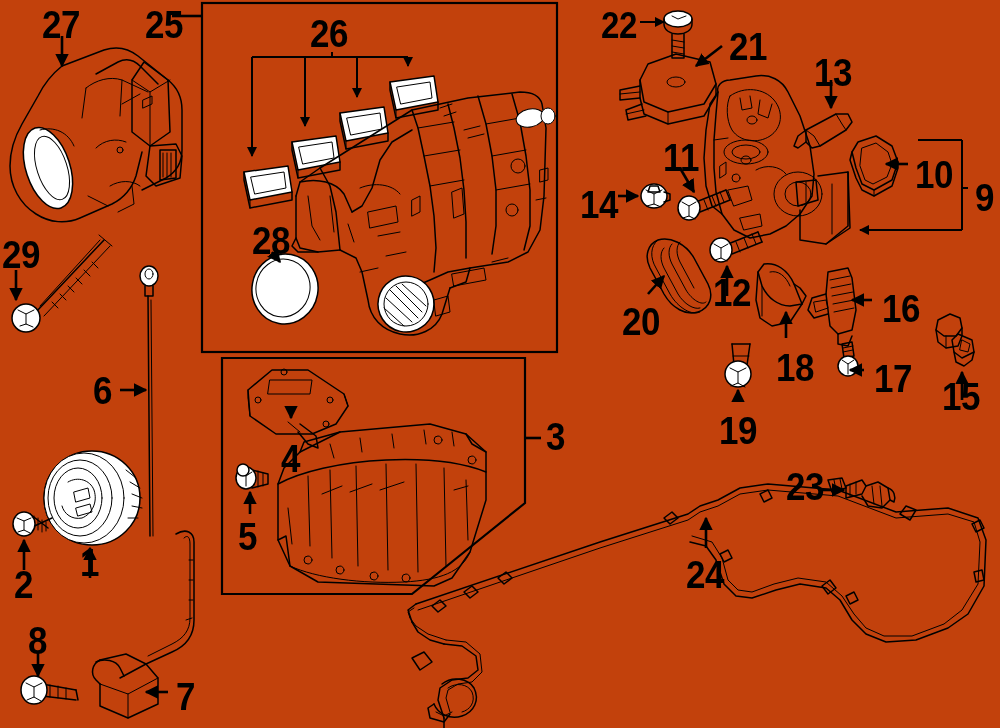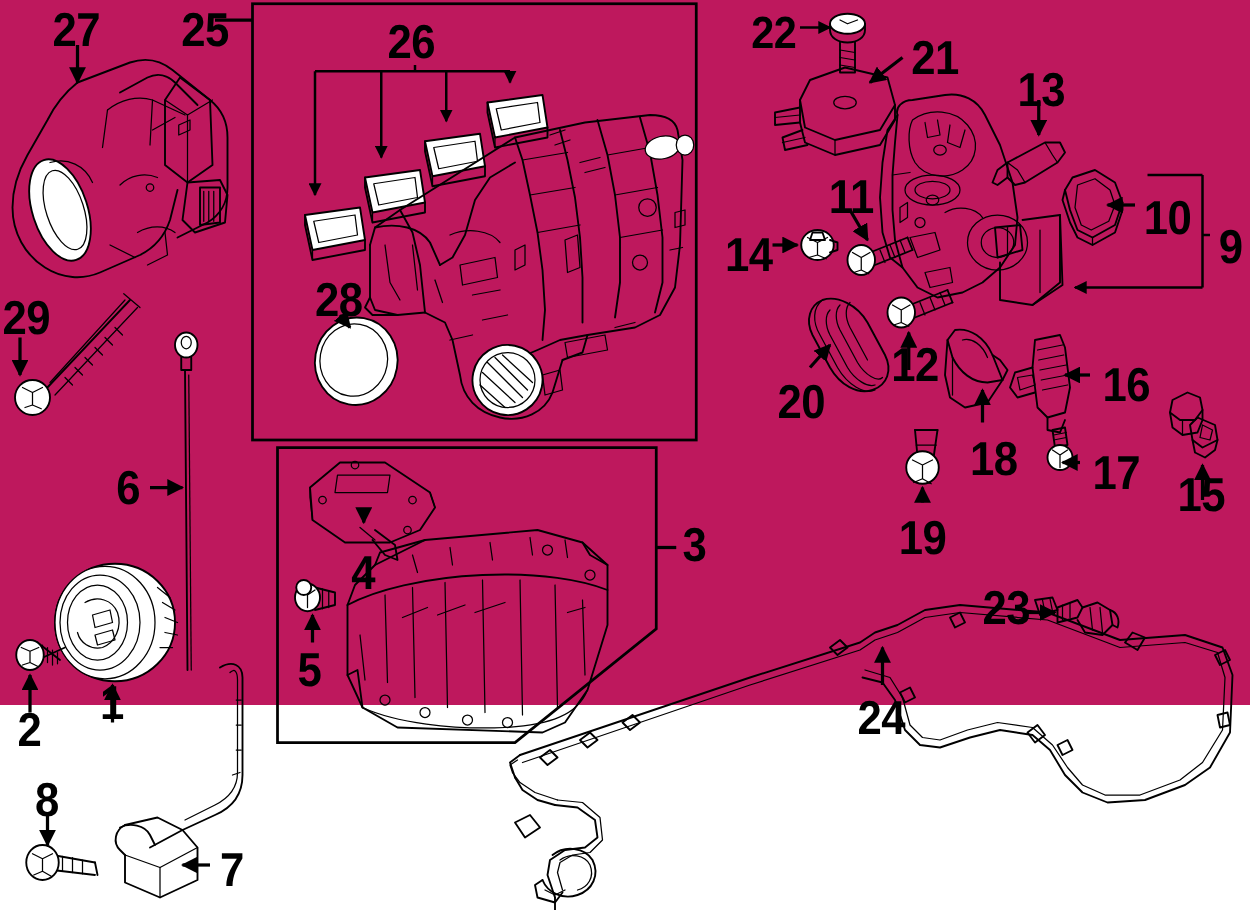"27" #stage { background: #be185d -> #c2410c; height: 564px -> 728px }
